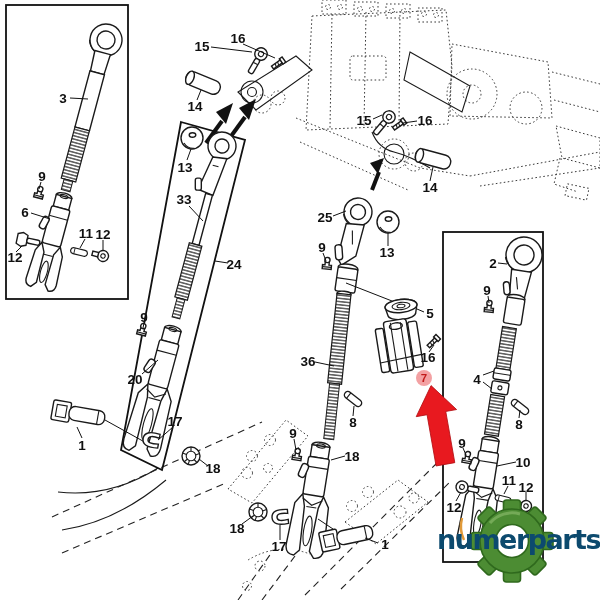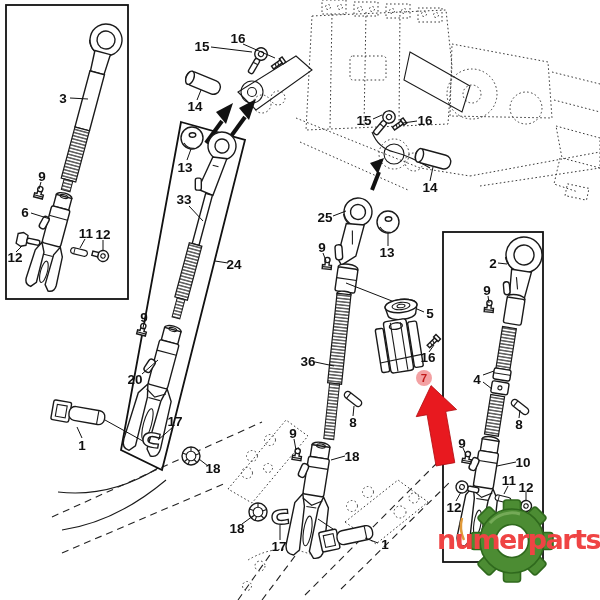"numerparts" .logo { color: #ef4444 -> #0c4a6e }
